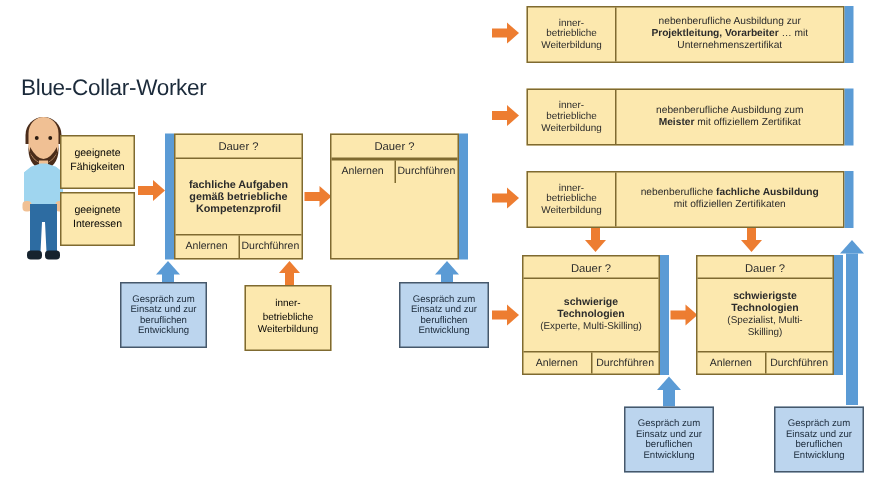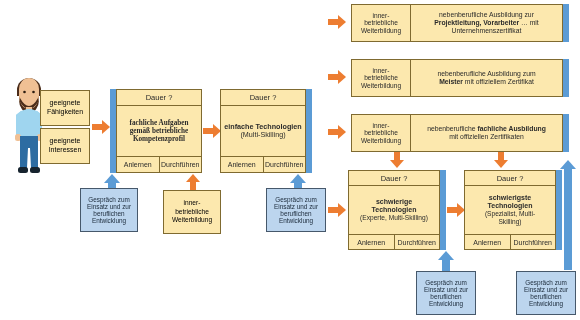"Blue-Collar-Worker" div.title { html: none -> <div>Blue-Collar-Worker</div> }
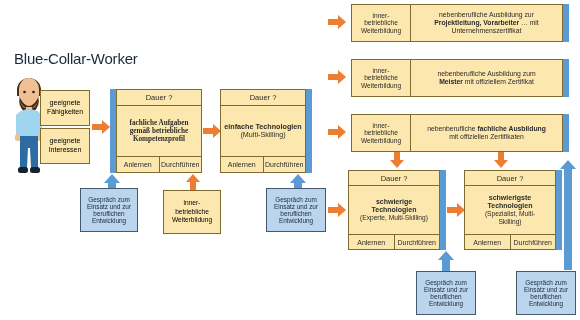"fachliche Aufgaben" div.c-body { font-family: Liberation Serif, serif -> none }
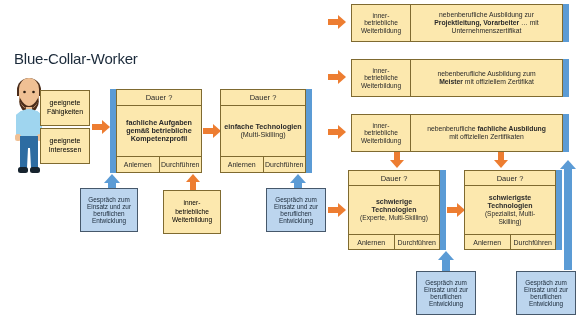"einfache Technologien" div.c-body { html: <div> <div> <div>einfache Technologien</div> <div>(Multi-Skilling)</div> </div> </div> -> none }
